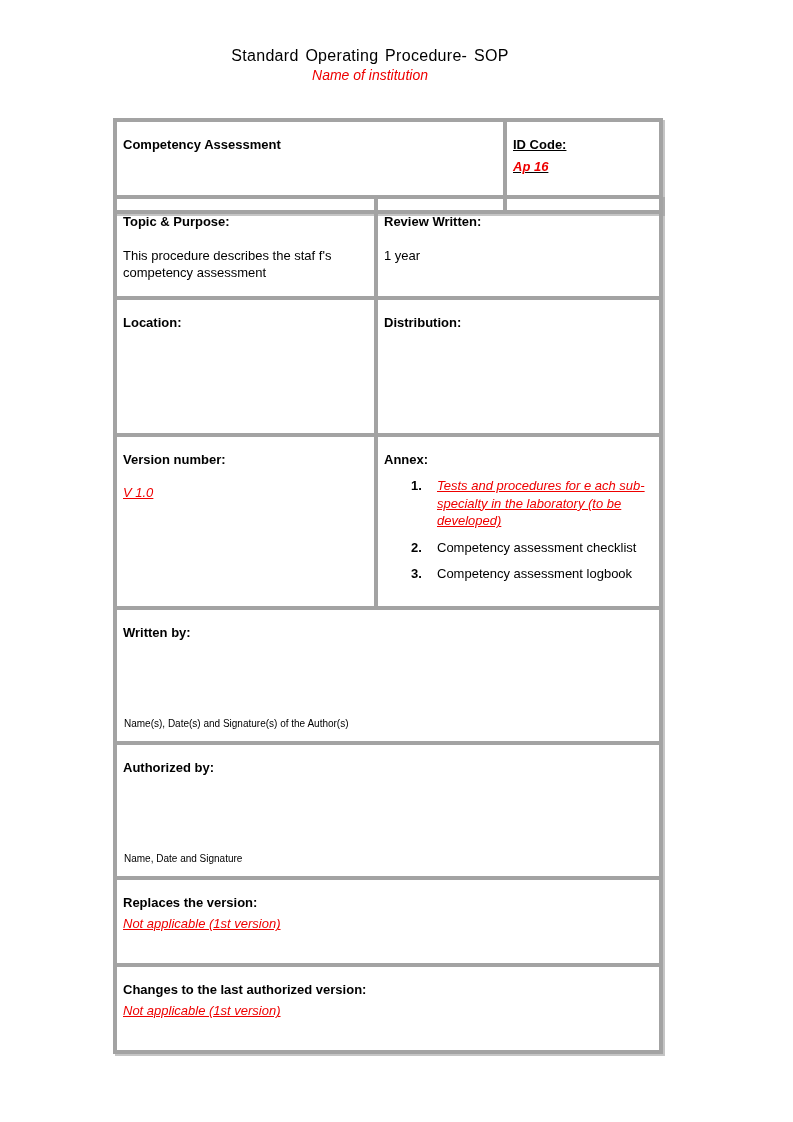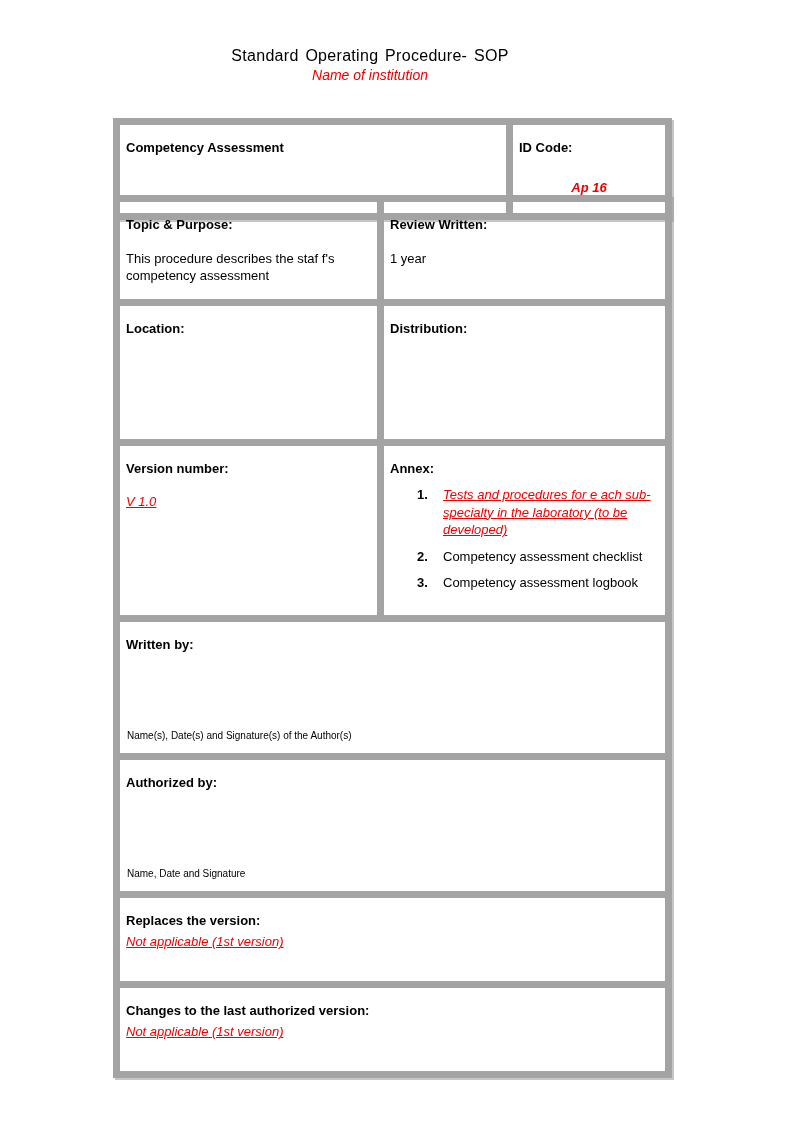"Competency Assessment" td { border: 7px solid #a3a3a3 -> 4px solid #a3a3a3 }
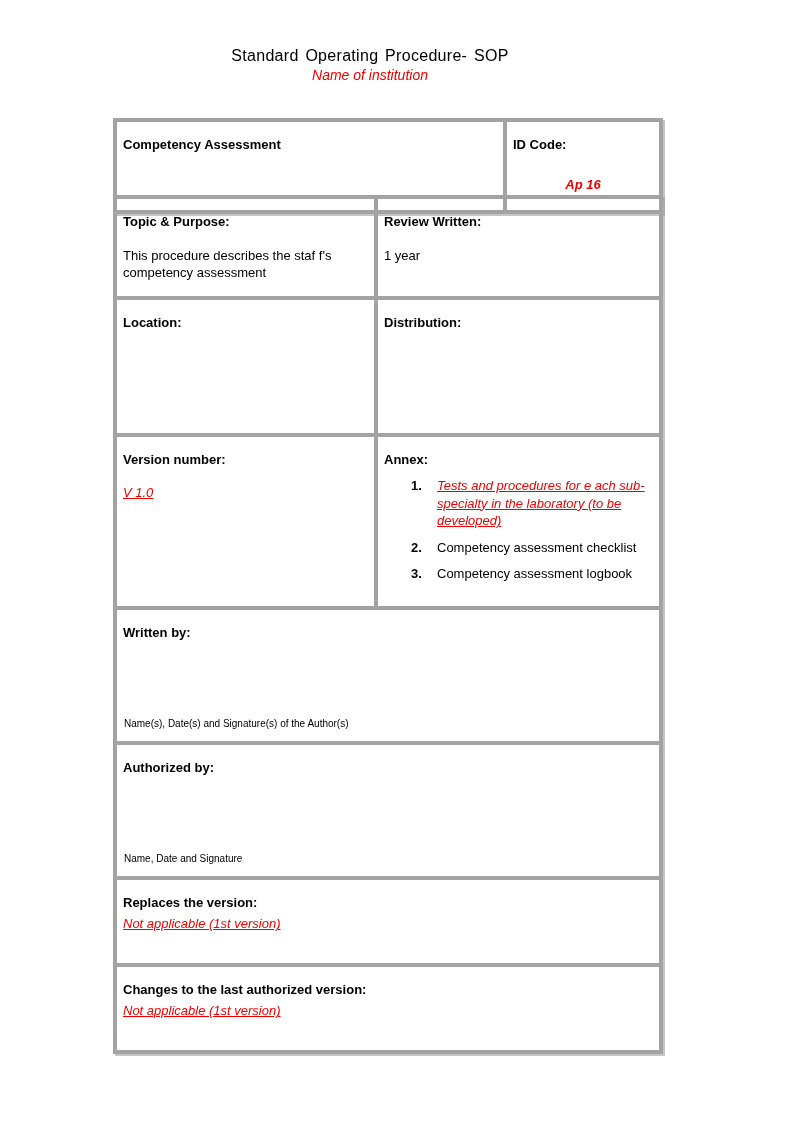"ID Code:" .tbl1 td.c2 { text-decoration: none -> underline }
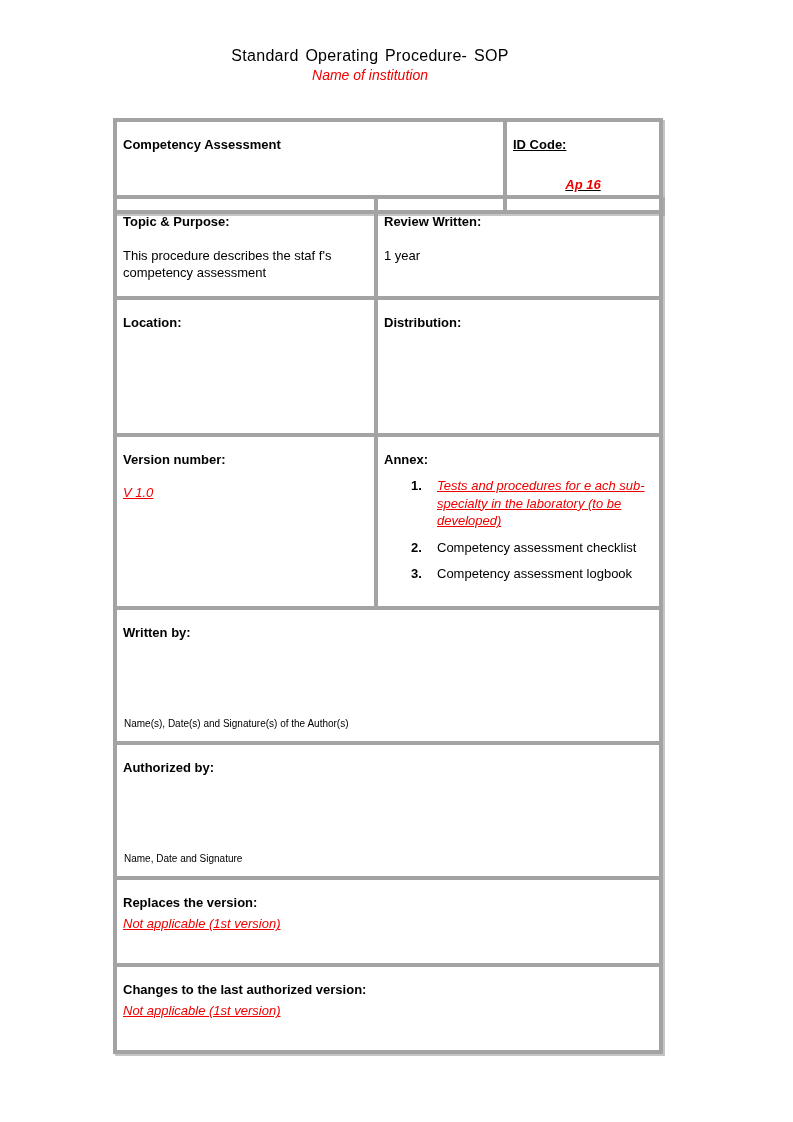"Ap 16" .idcode-value { margin-top: 22px -> 4px; text-align: center -> none }
